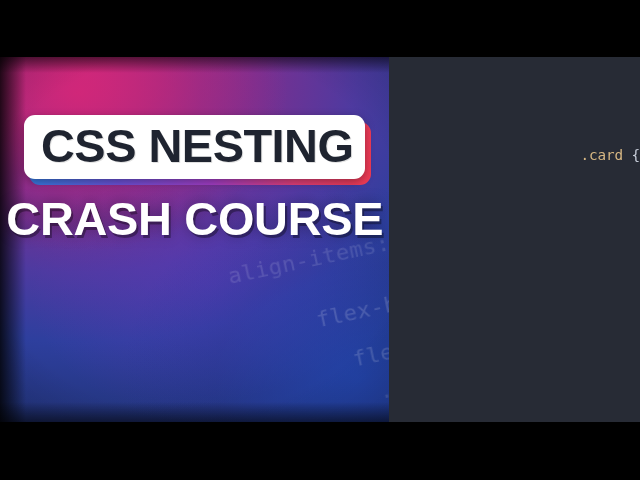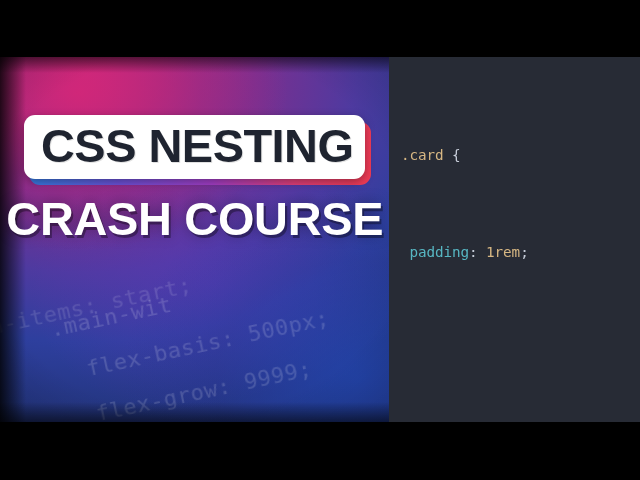"CSS NESTING" .content { text-align: none -> right }
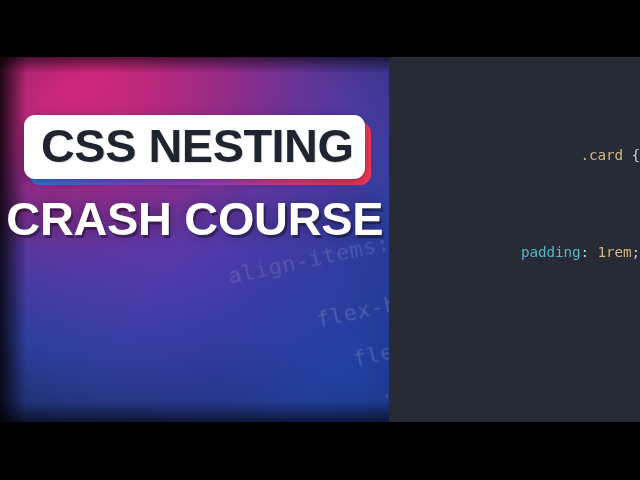"padding: 1rem;" span.code-line { html: <span><span> </span><span>padding</span><span>: </span><span>1rem</span><span>;</span></span> -> none }
